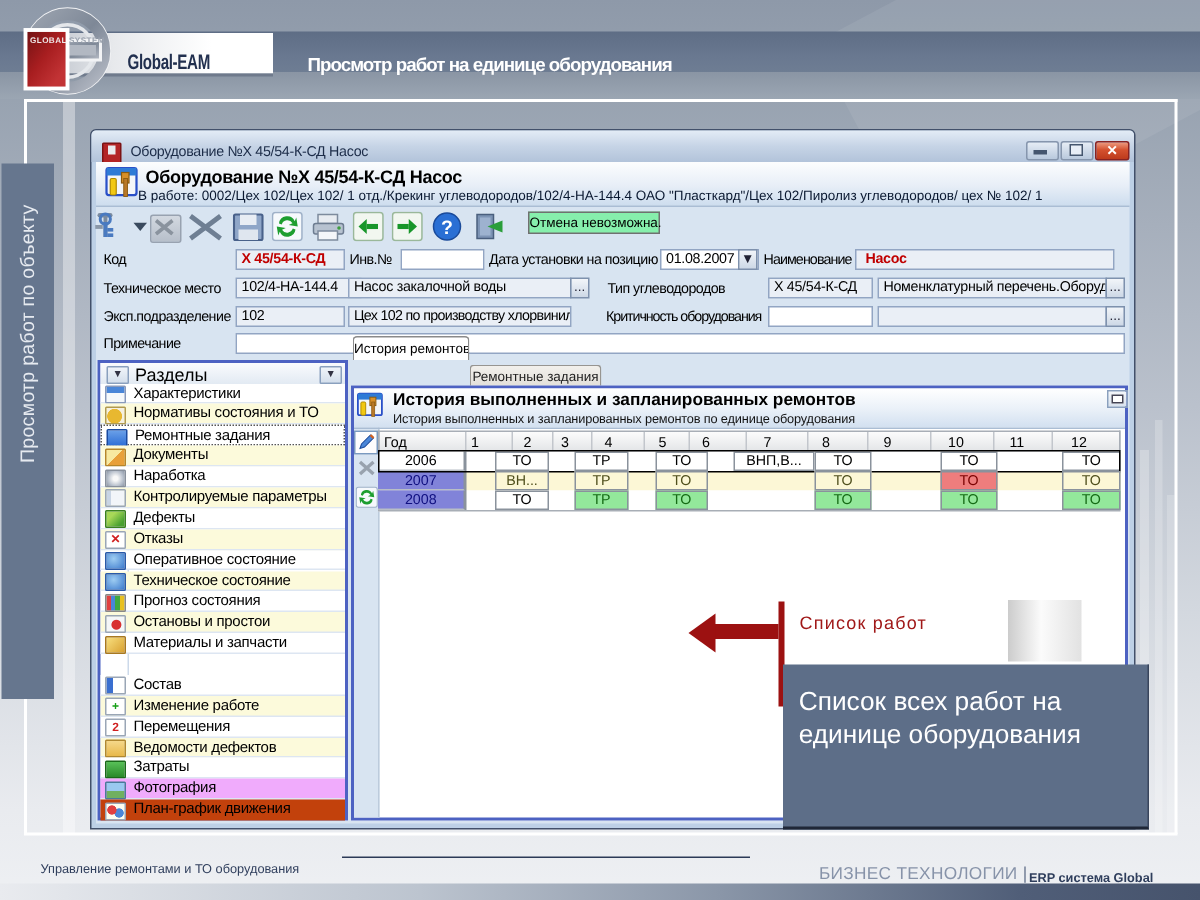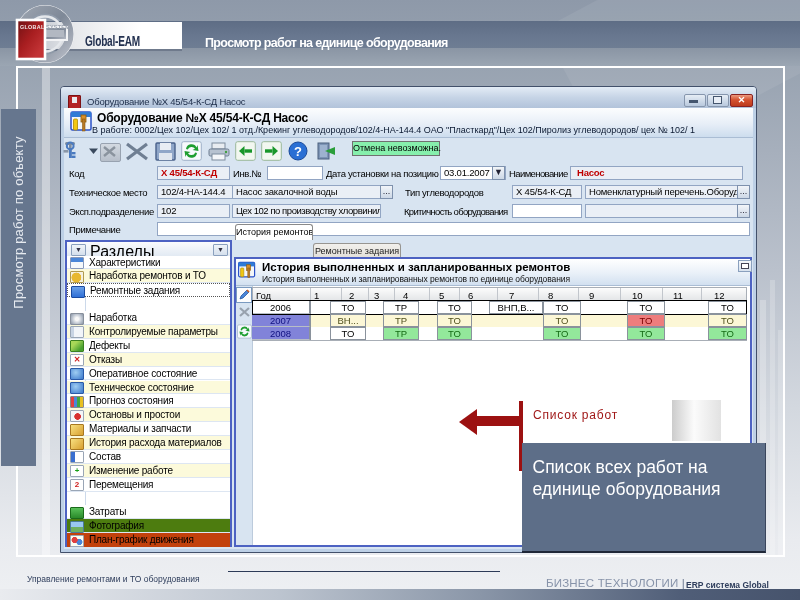"03.01.2007" div.fld { text: 03.01.2007 -> 01.08.2007 }
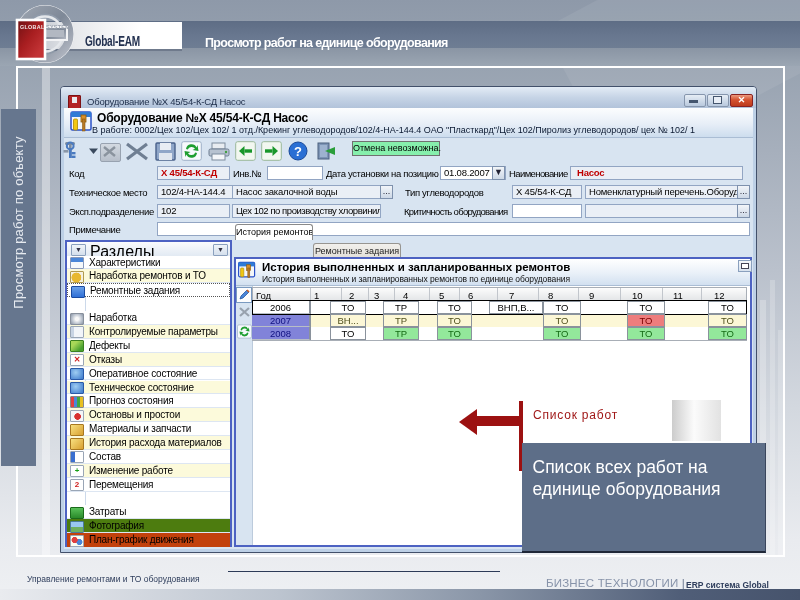"Разделы" div { font-size: 16px -> 12px }
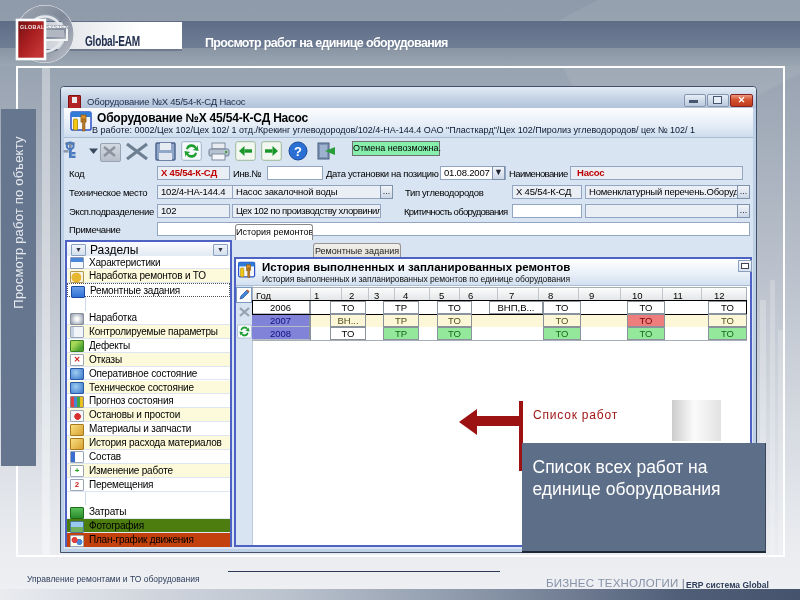"Наработка ремонтов и ТО" span.ptxt { text: Наработка ремонтов -> Нормативы состояния }
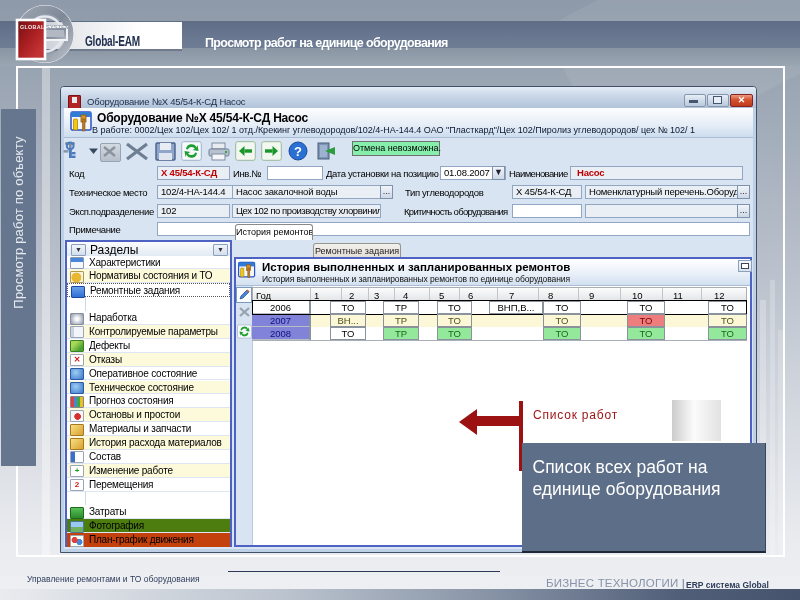"Документы" div.prow { html: none -> <div> <span></span> <span>Документы</span> </div> }
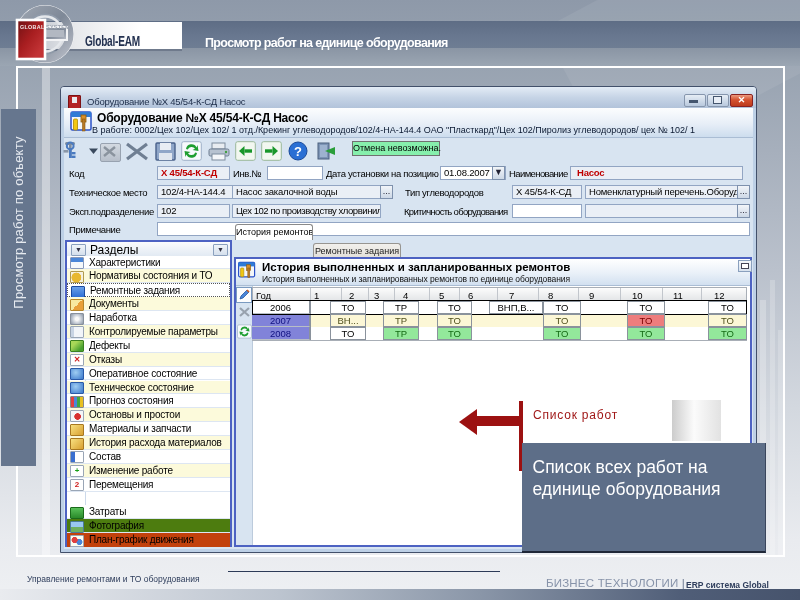"История расхода материалов" div.prow { html: <div> <span></span> <span>История расхода материалов</span> </div> -> none }
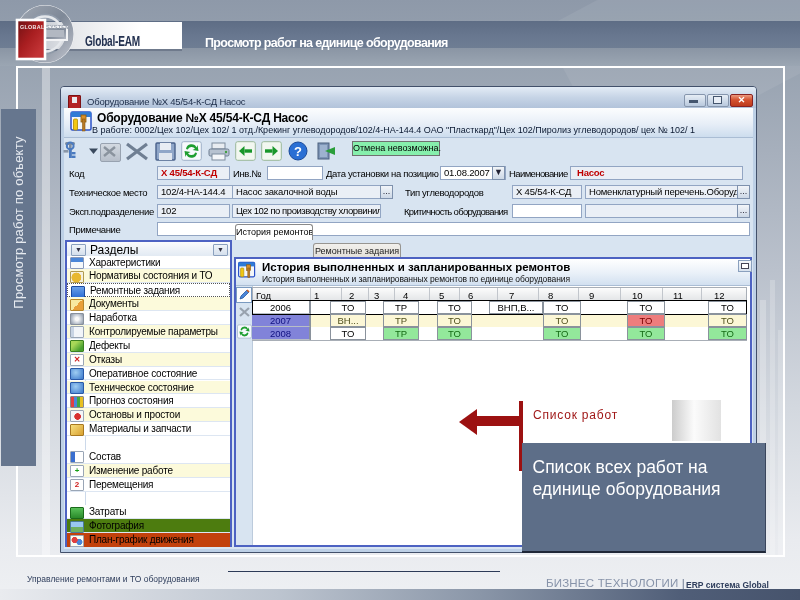"Ведомости дефектов" div.prow { html: none -> <div> <span></span> <span>Ведомости дефектов</span> </div> }
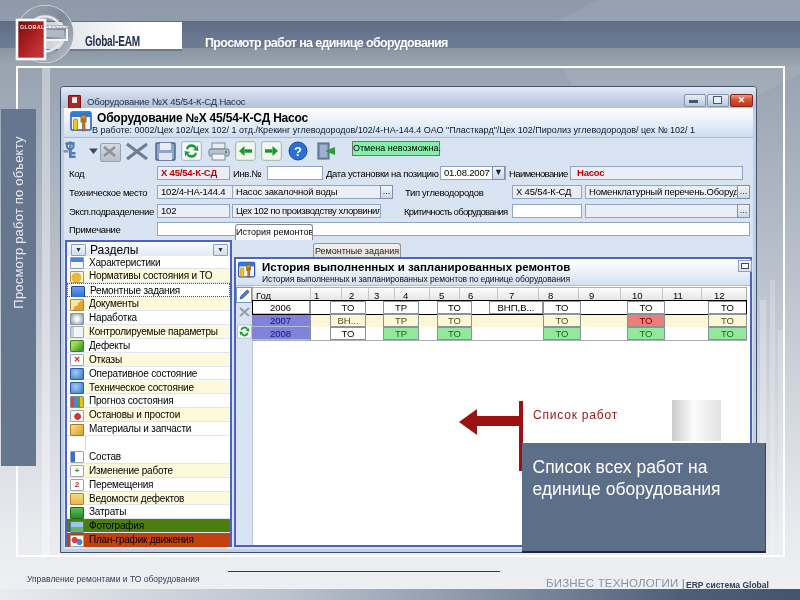"Фотография" div.prow { background: #4d7c0f -> #f0abfc }
